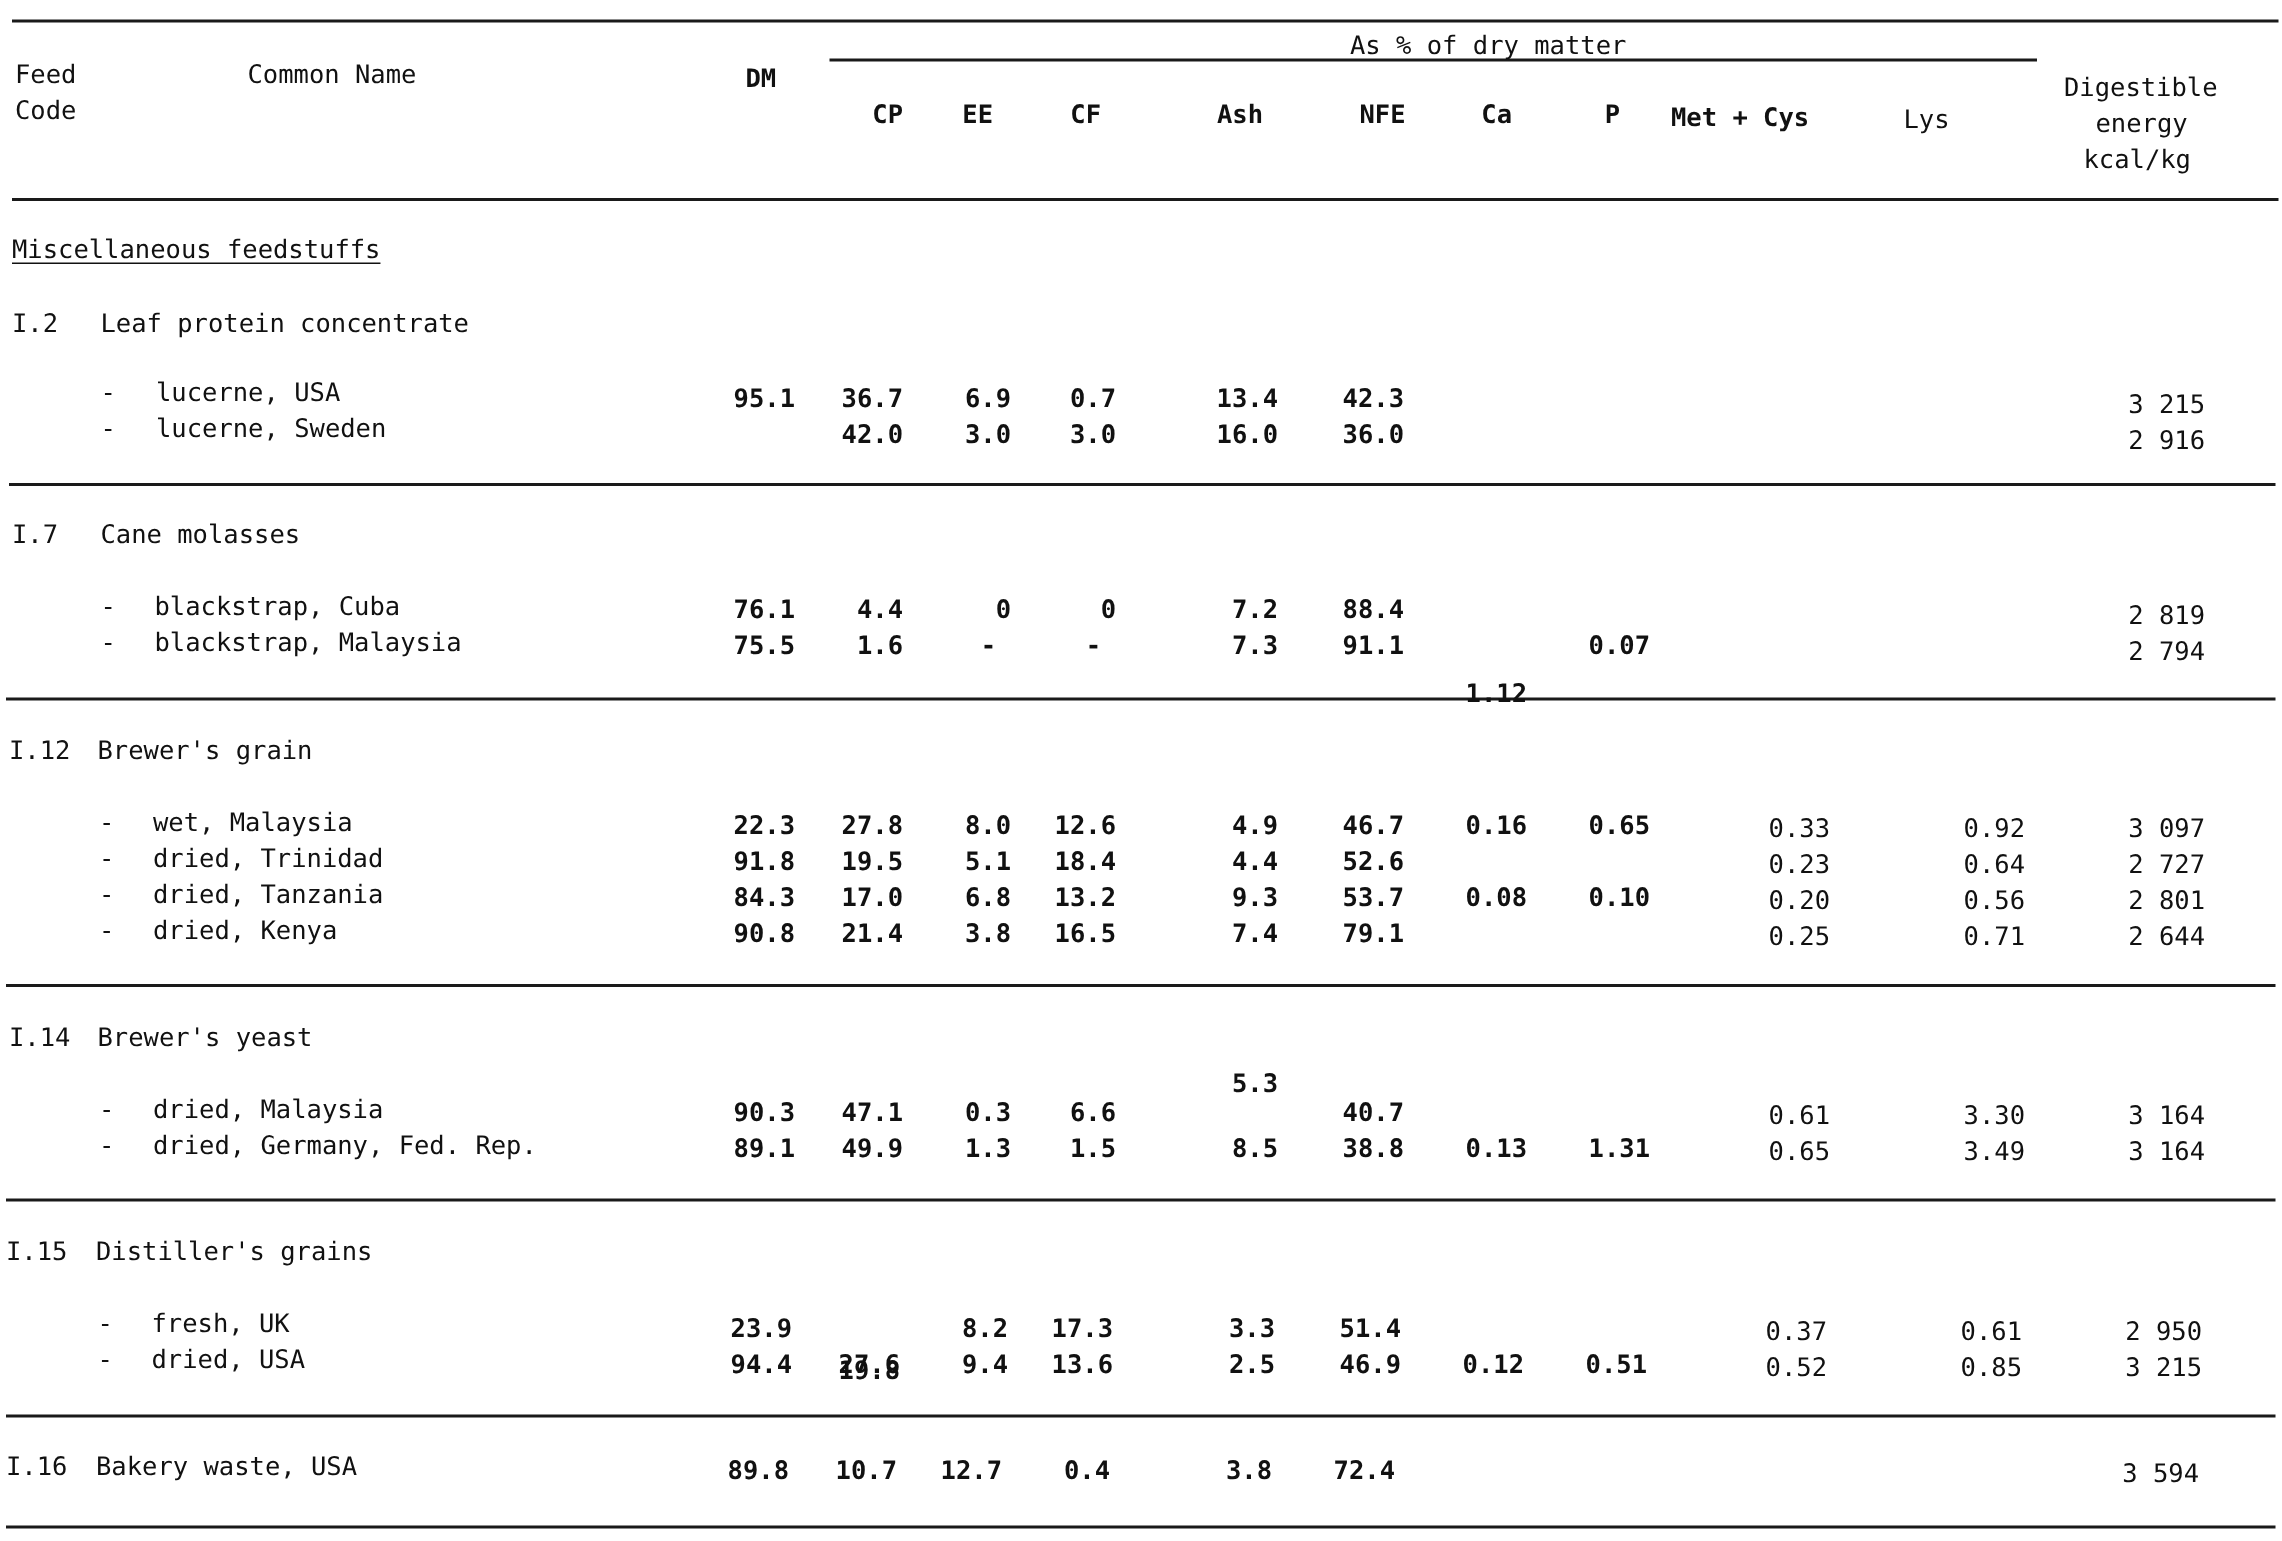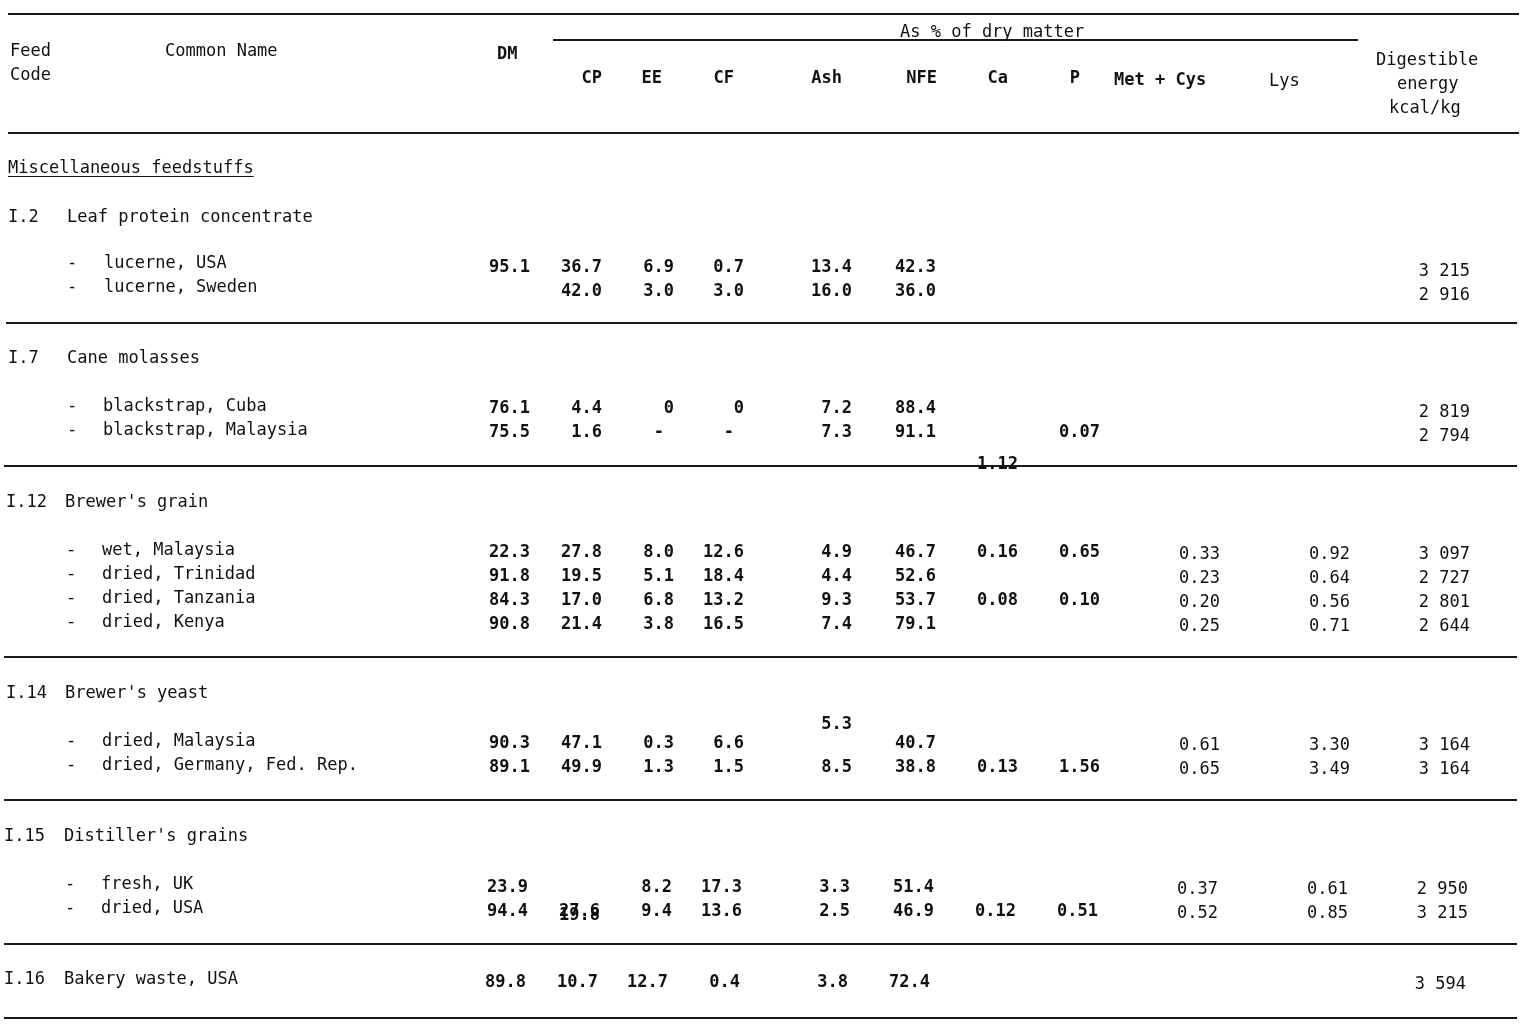"1.56" span.num { text: 1.56 -> 1.31 }
